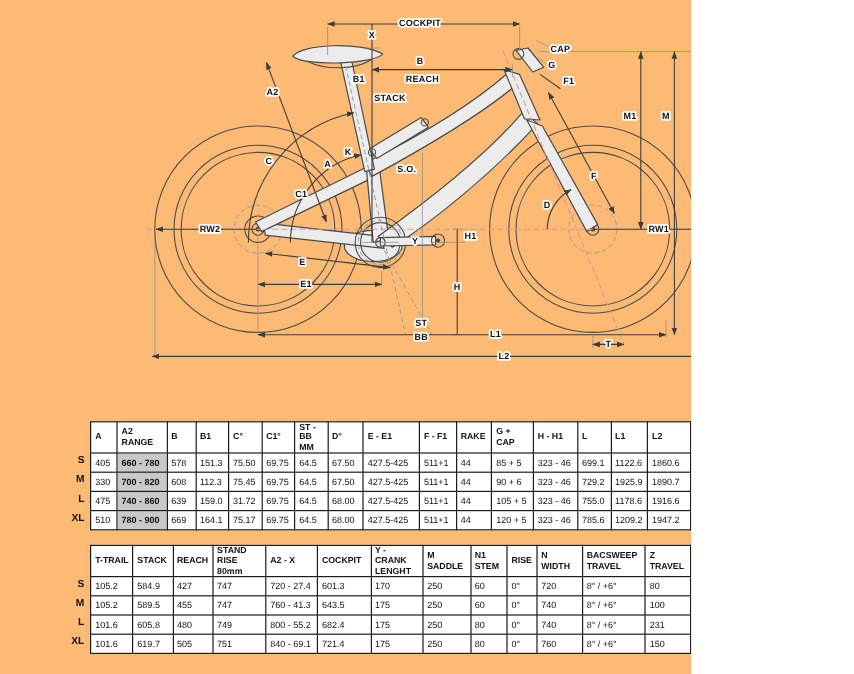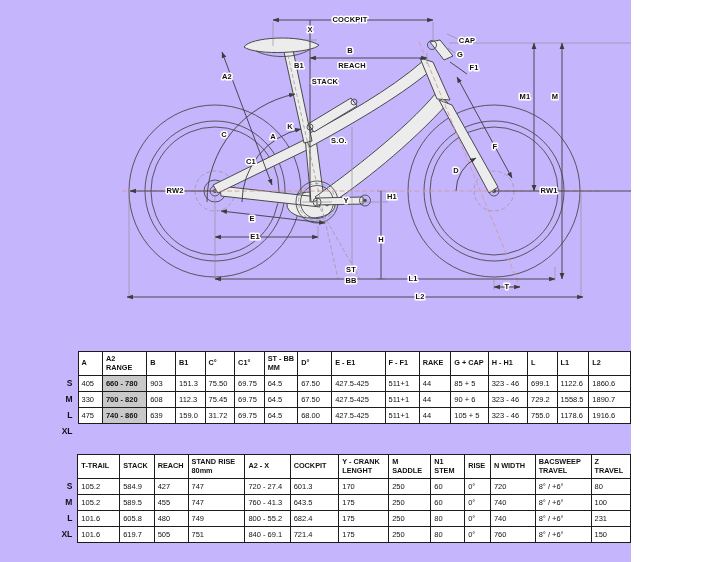"COCKPIT" .page { background: #c4b5fd -> #fdba74; width: 631px -> 576px }
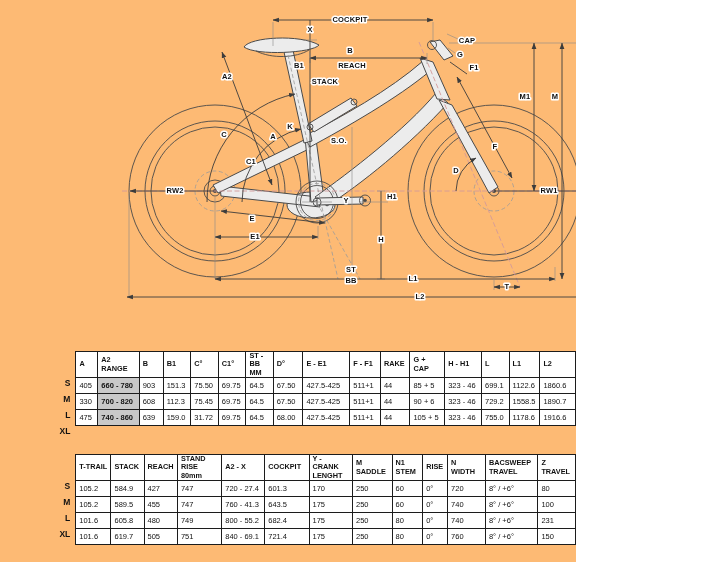"903" td { text: 903 -> 578 }
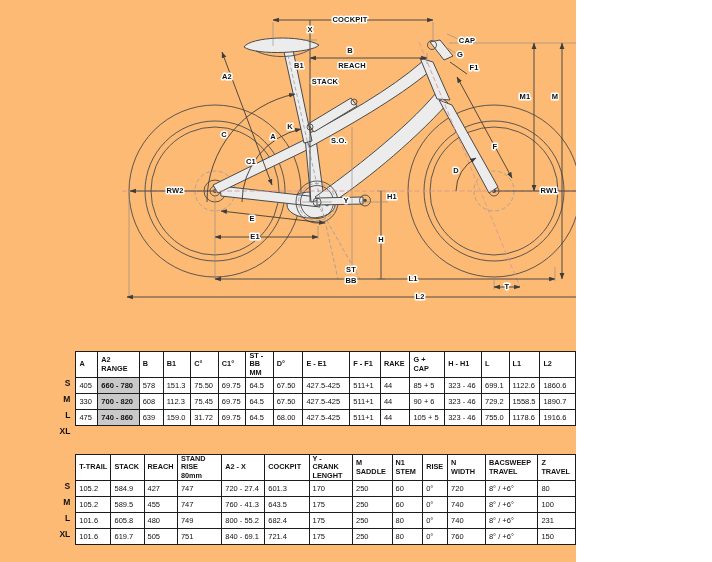"1558.5" td { text: 1558.5 -> 1925.9 }
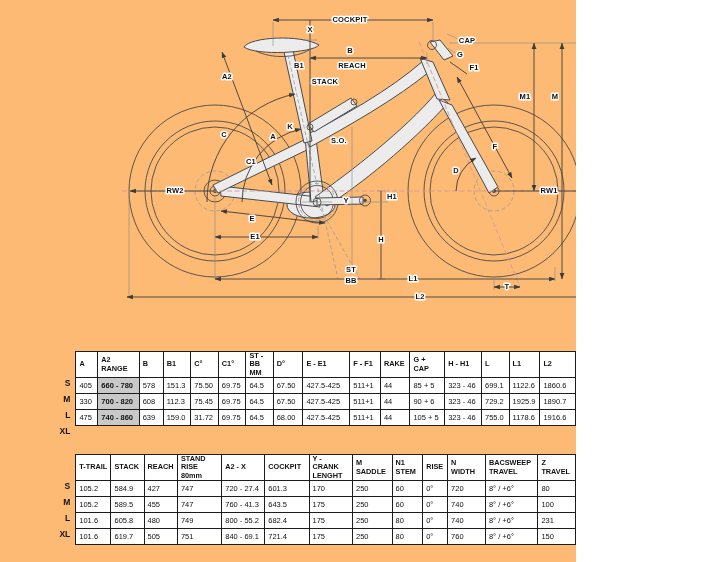"510" tr { html: none -> <tr> <td>510</td> <td>780 - 900</td> <td>669</td> <td>164.1</td> <td>75.17</td> <td>69.75</td> <td>64.5</td> <td>68.00</td> <td>427.5-425</td> <td>511+1</td> <td>44</td> <td>120 + 5</td> <td>323 - 46</td> <td>785.6</td> <td>1209.2</td> <td>1947.2</td> </tr> }
